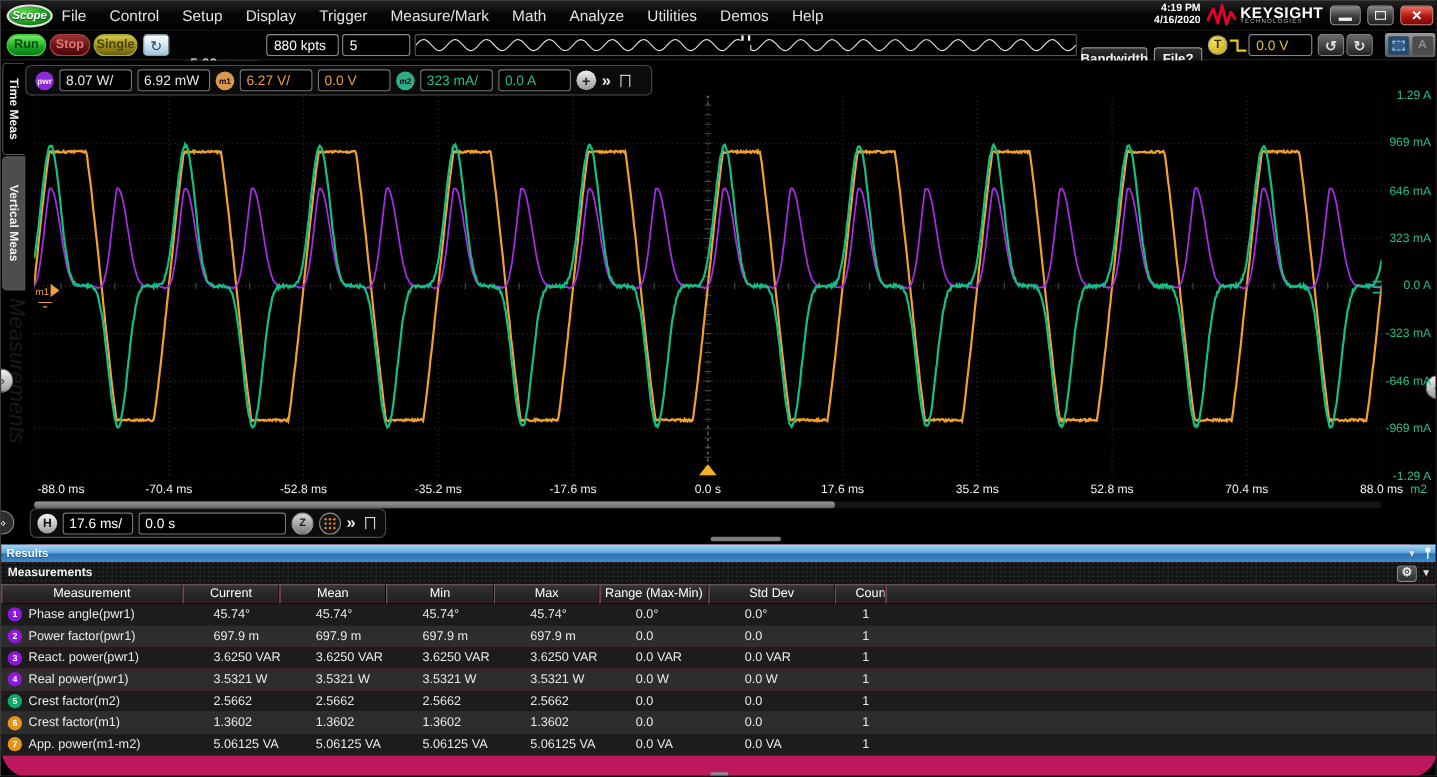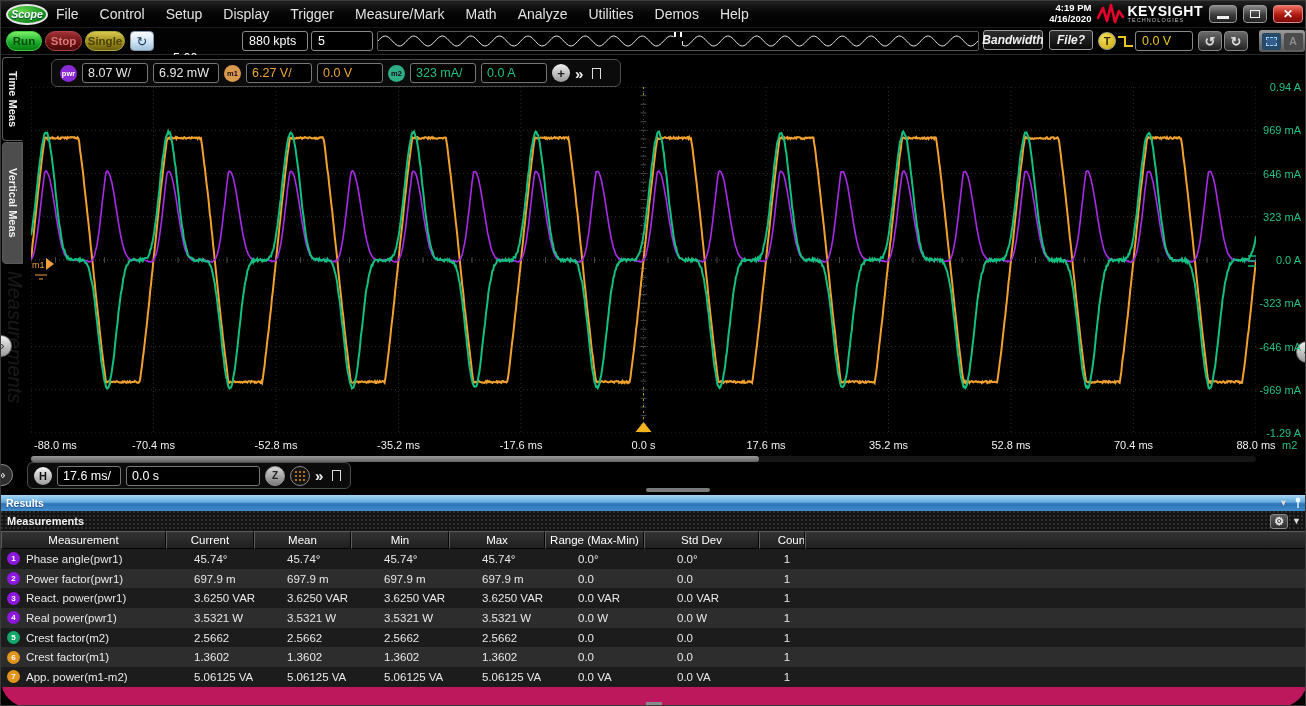"Bandwidth" .btn { font-style: italic -> none; top: 2px -> 15px }
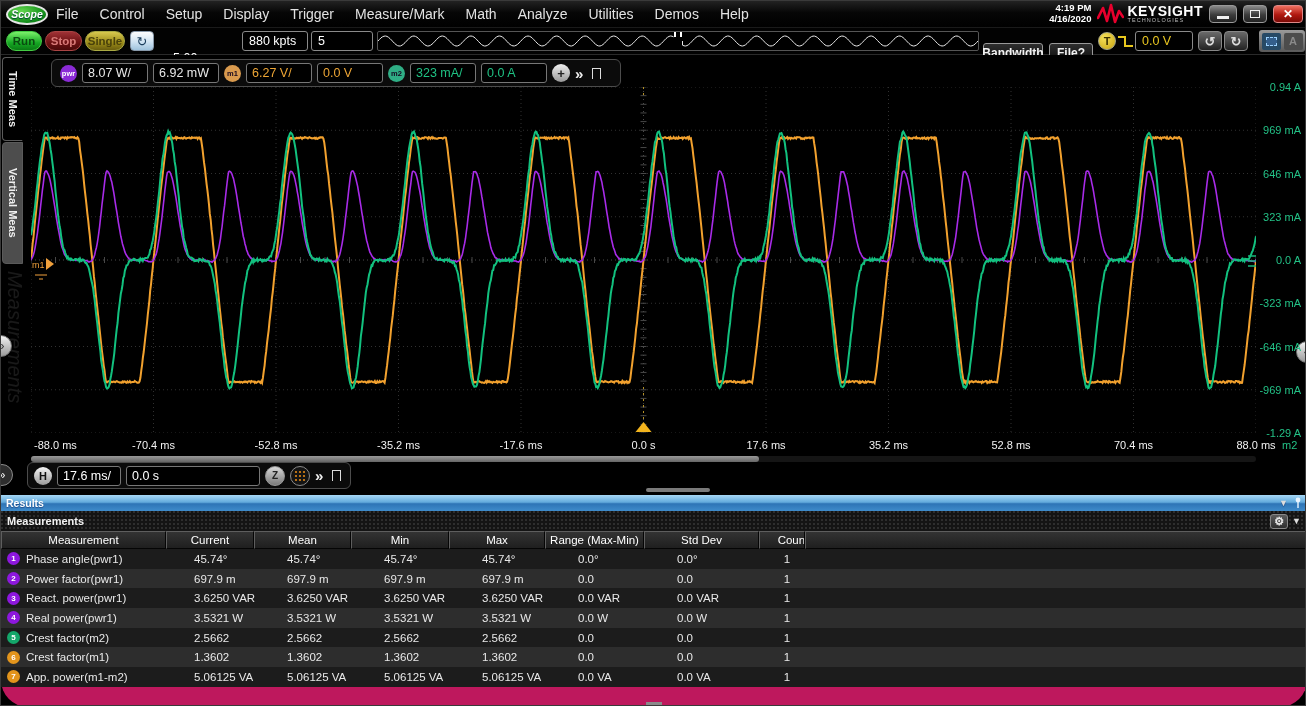"pwr" .chanbar { margin-left: 28px -> none }
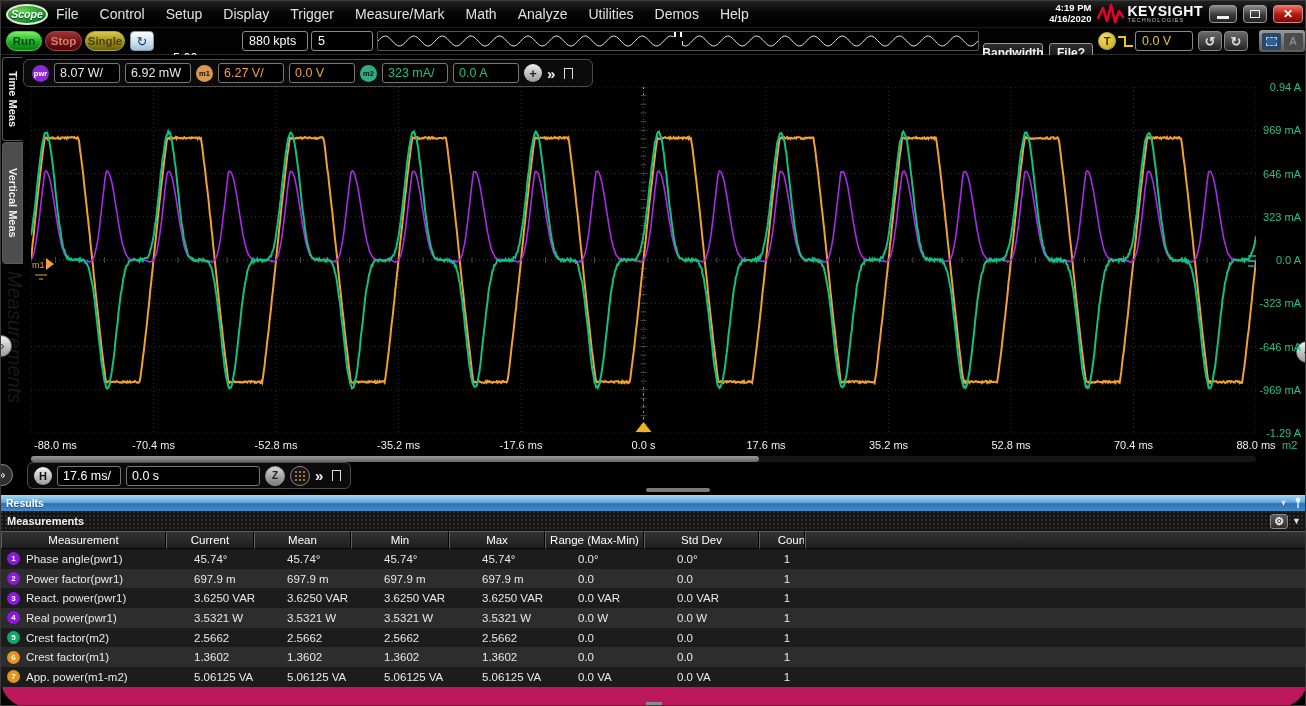"0.94 A" div.ylabel { text: 0.94 -> 1.29 }
